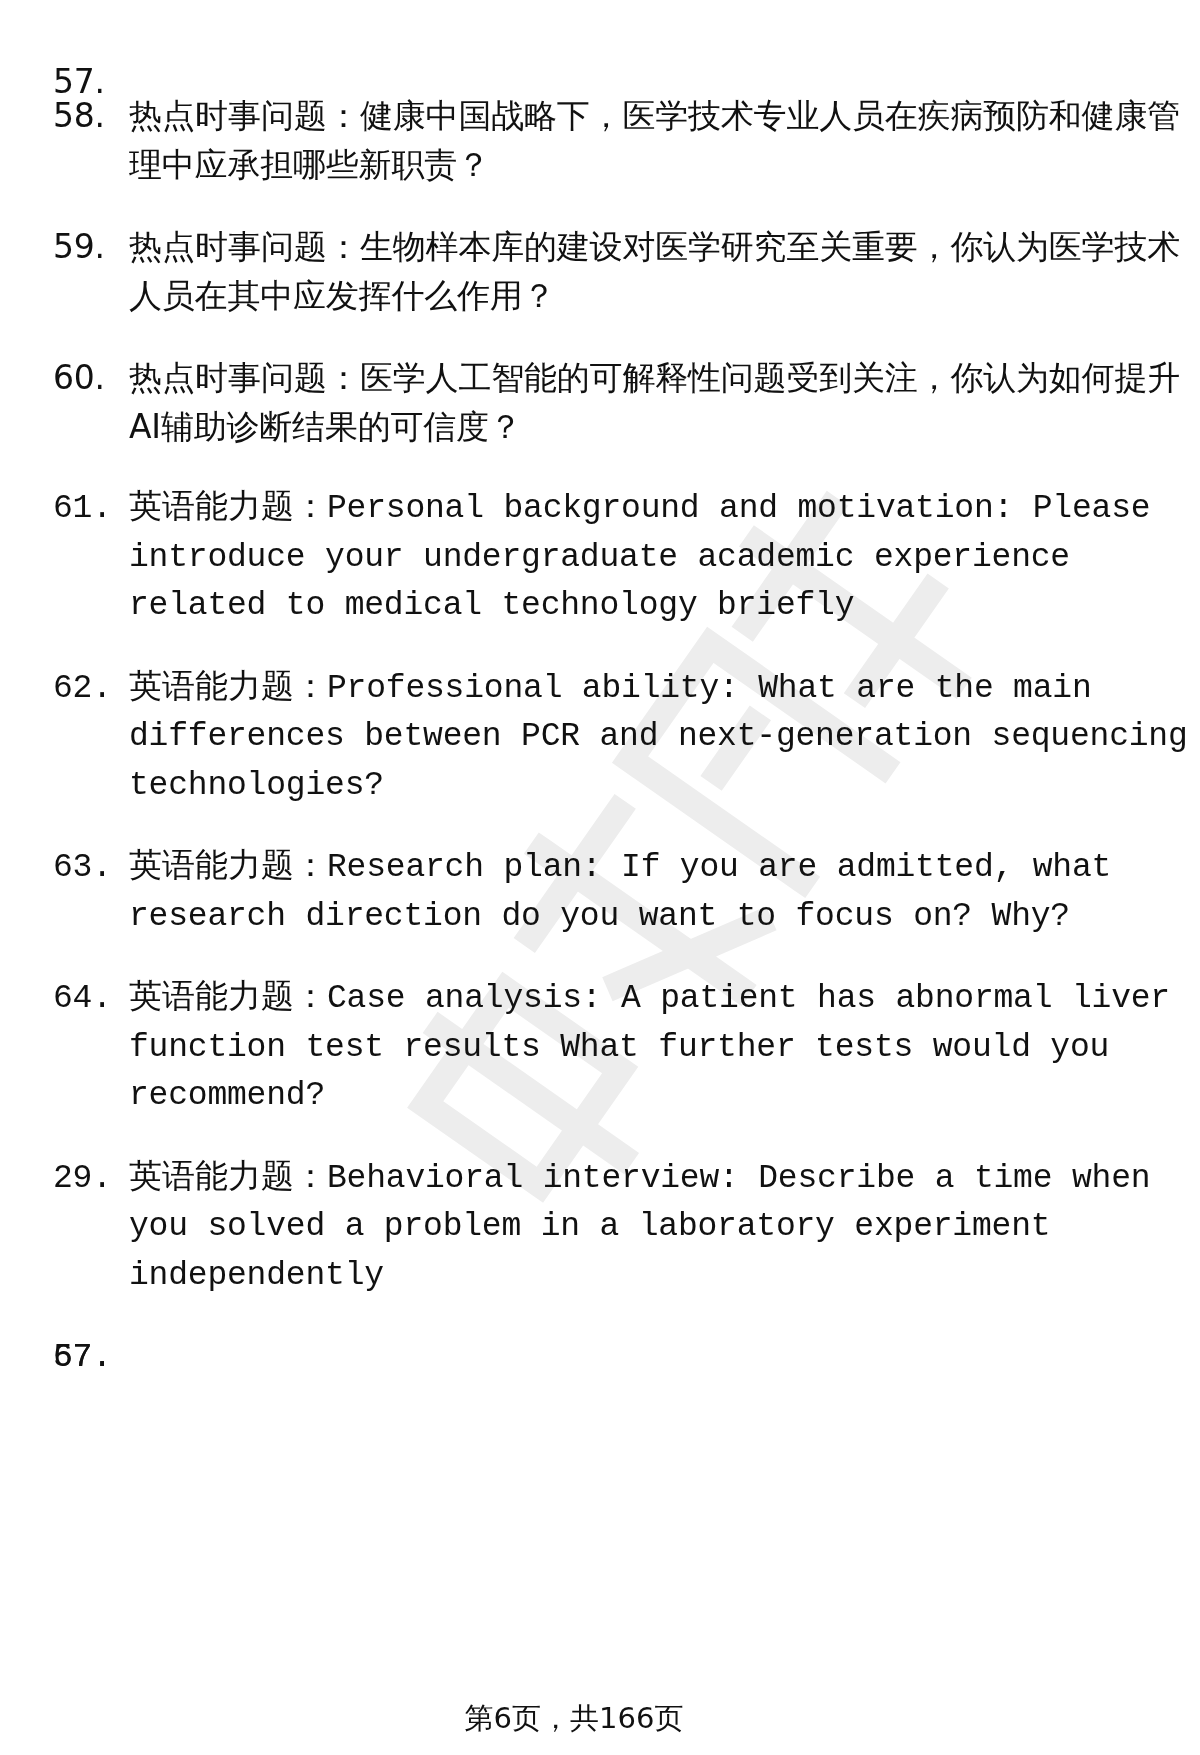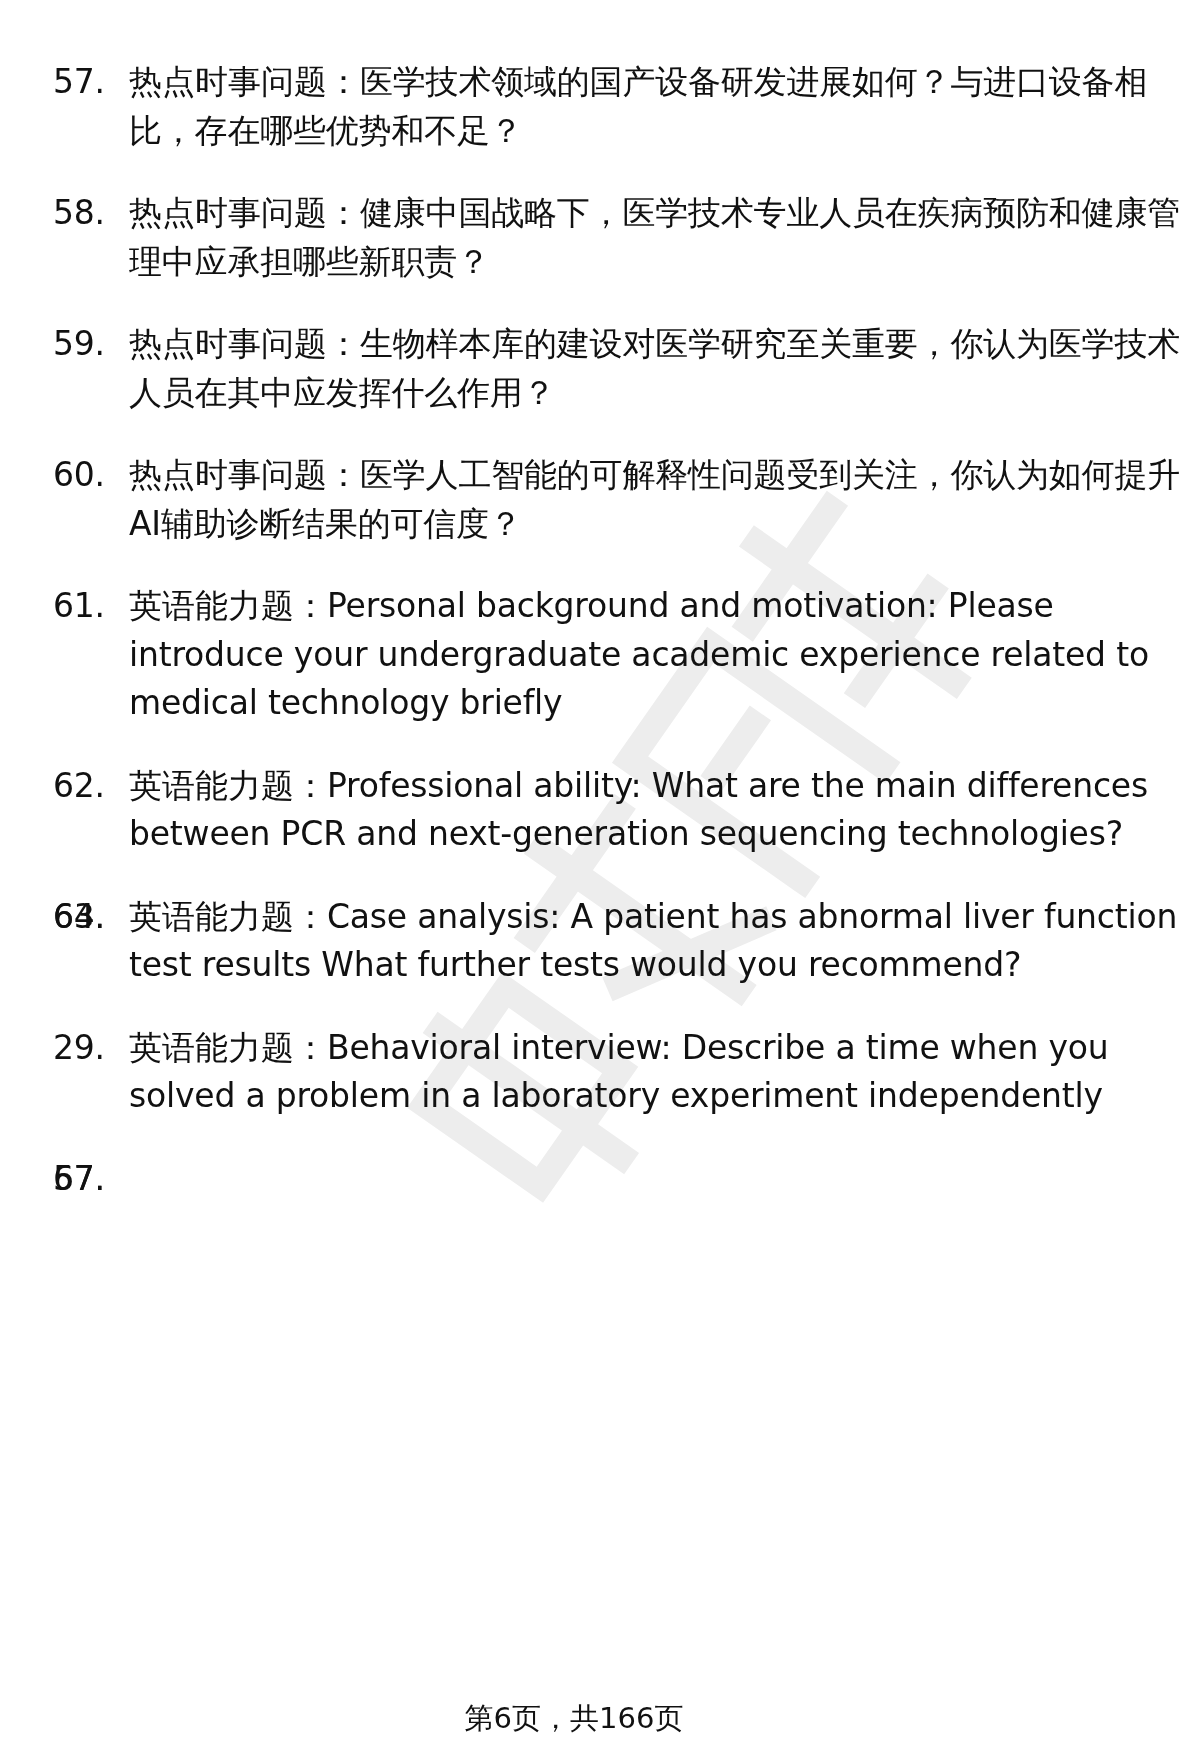"热点时事问题：医学技术领域的国产设备研发进展如何？与进口设备相比，存在哪些优势和" span.qtext { html: <span><span>热点时事问题：</span><span>医学技术领域的国产设备研发进展如何？与进口设备相比，存在哪些优势和不足？</span></span> -> none }
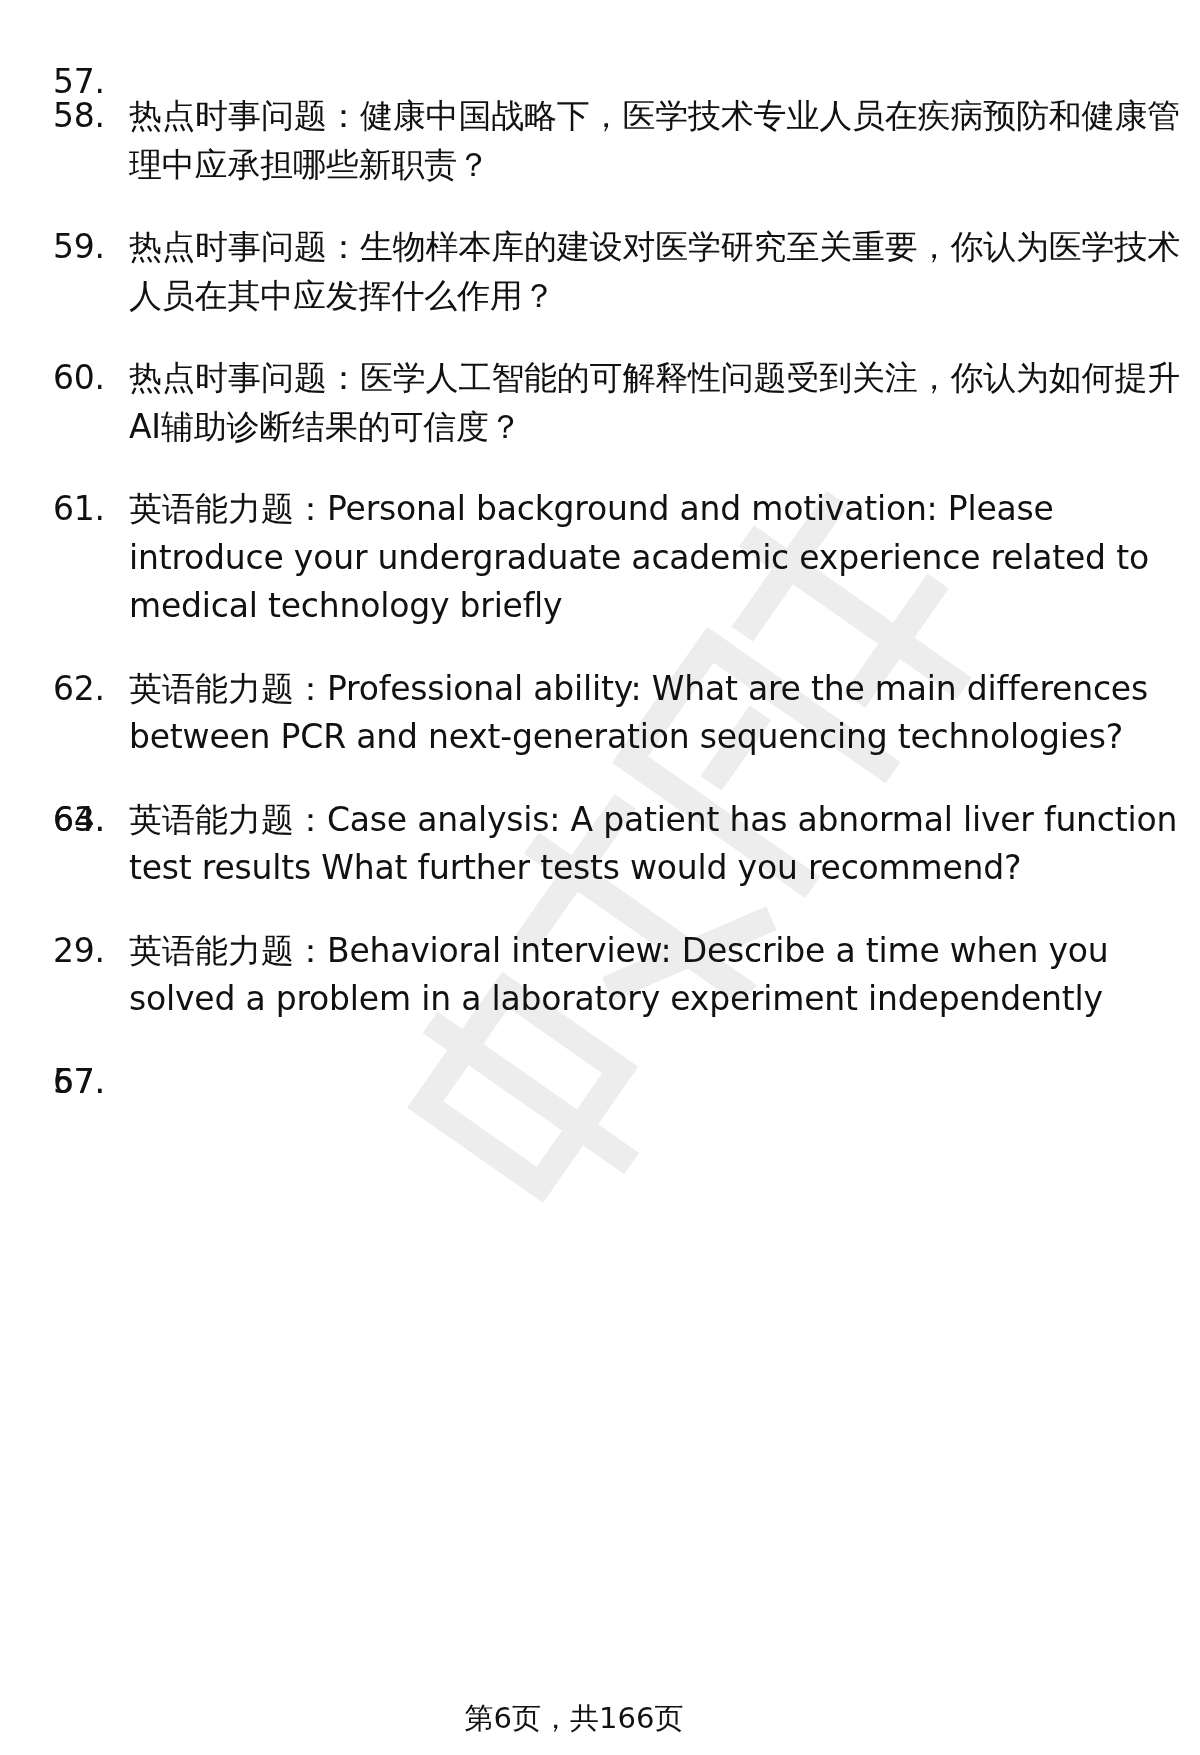"61." .qitem.en { font-family: none -> Liberation Mono, monospace }
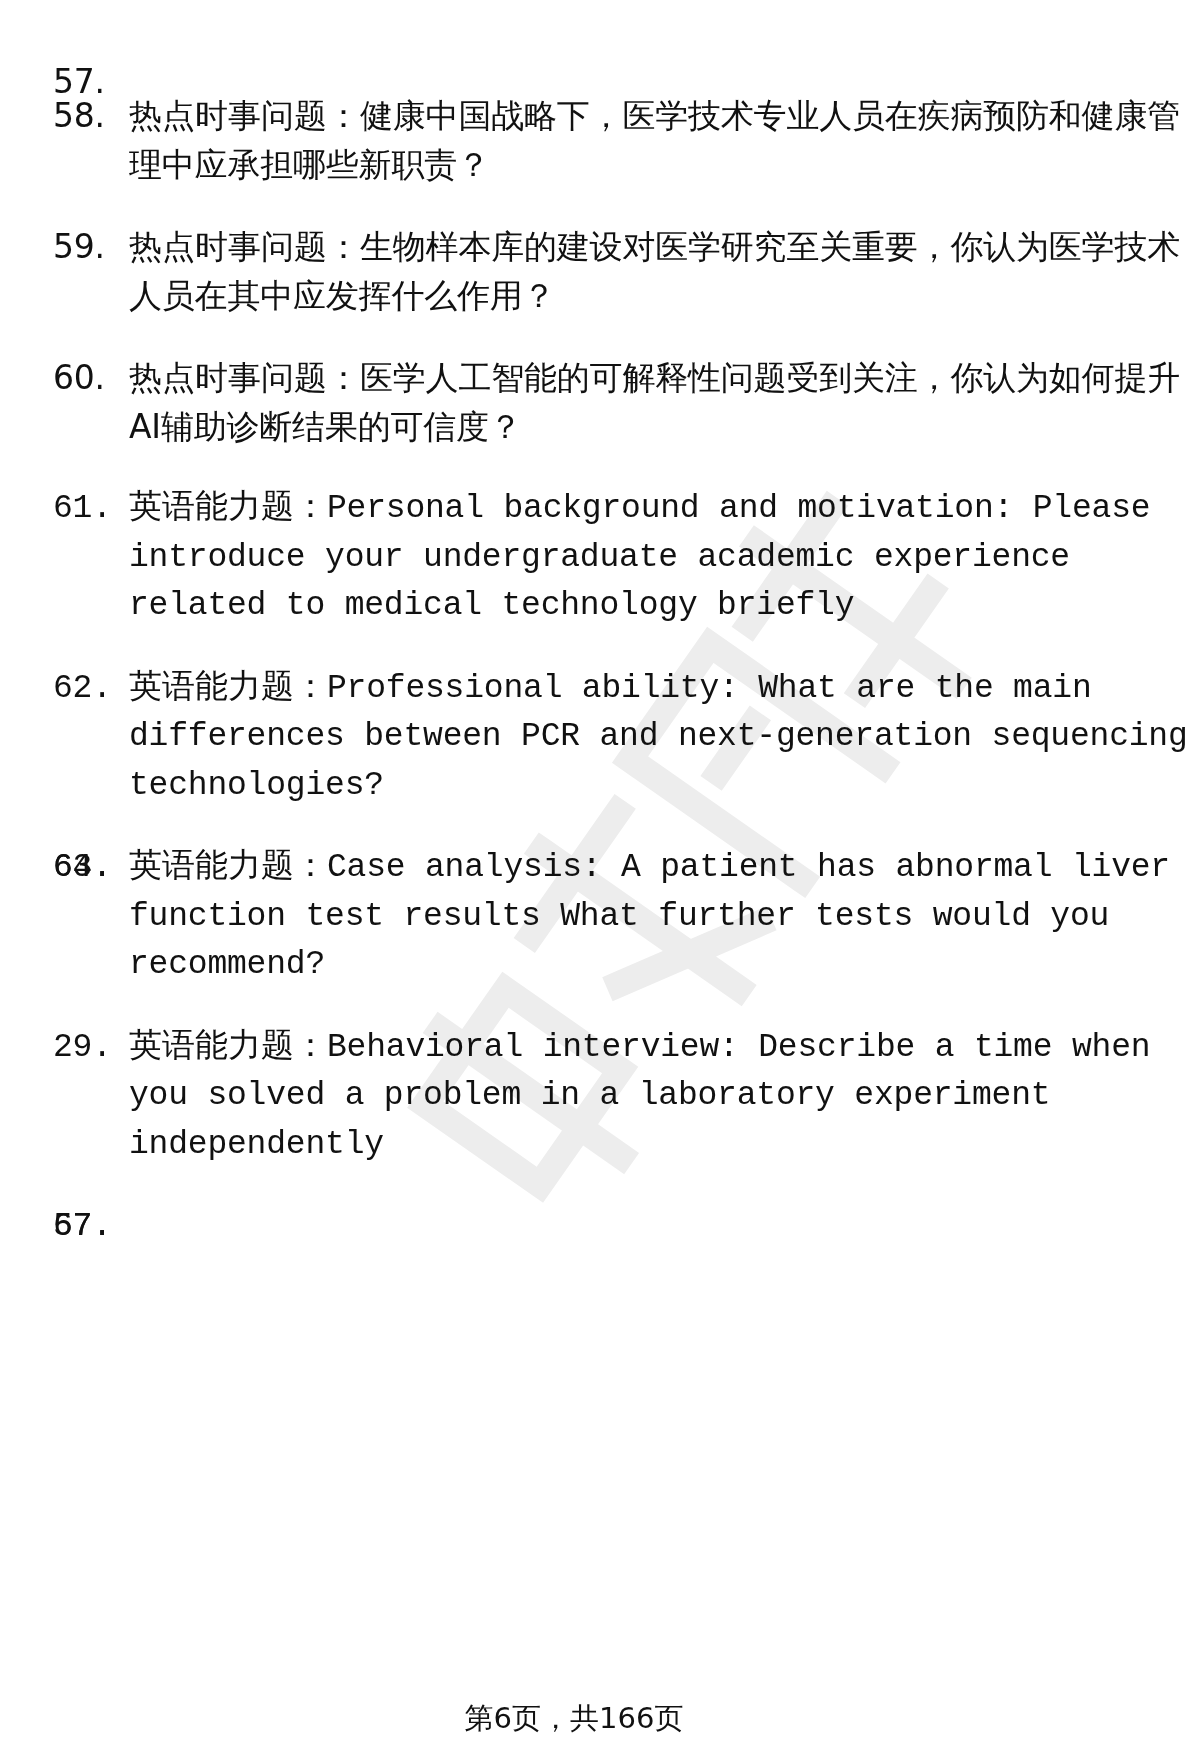"英语能力题：Research plan: If you are" span.qtext { html: none -> <span><span>英语能力题：</span><span>Research plan: If you are admitted, what research direction do you want to focus on? Why?</span></span> }
